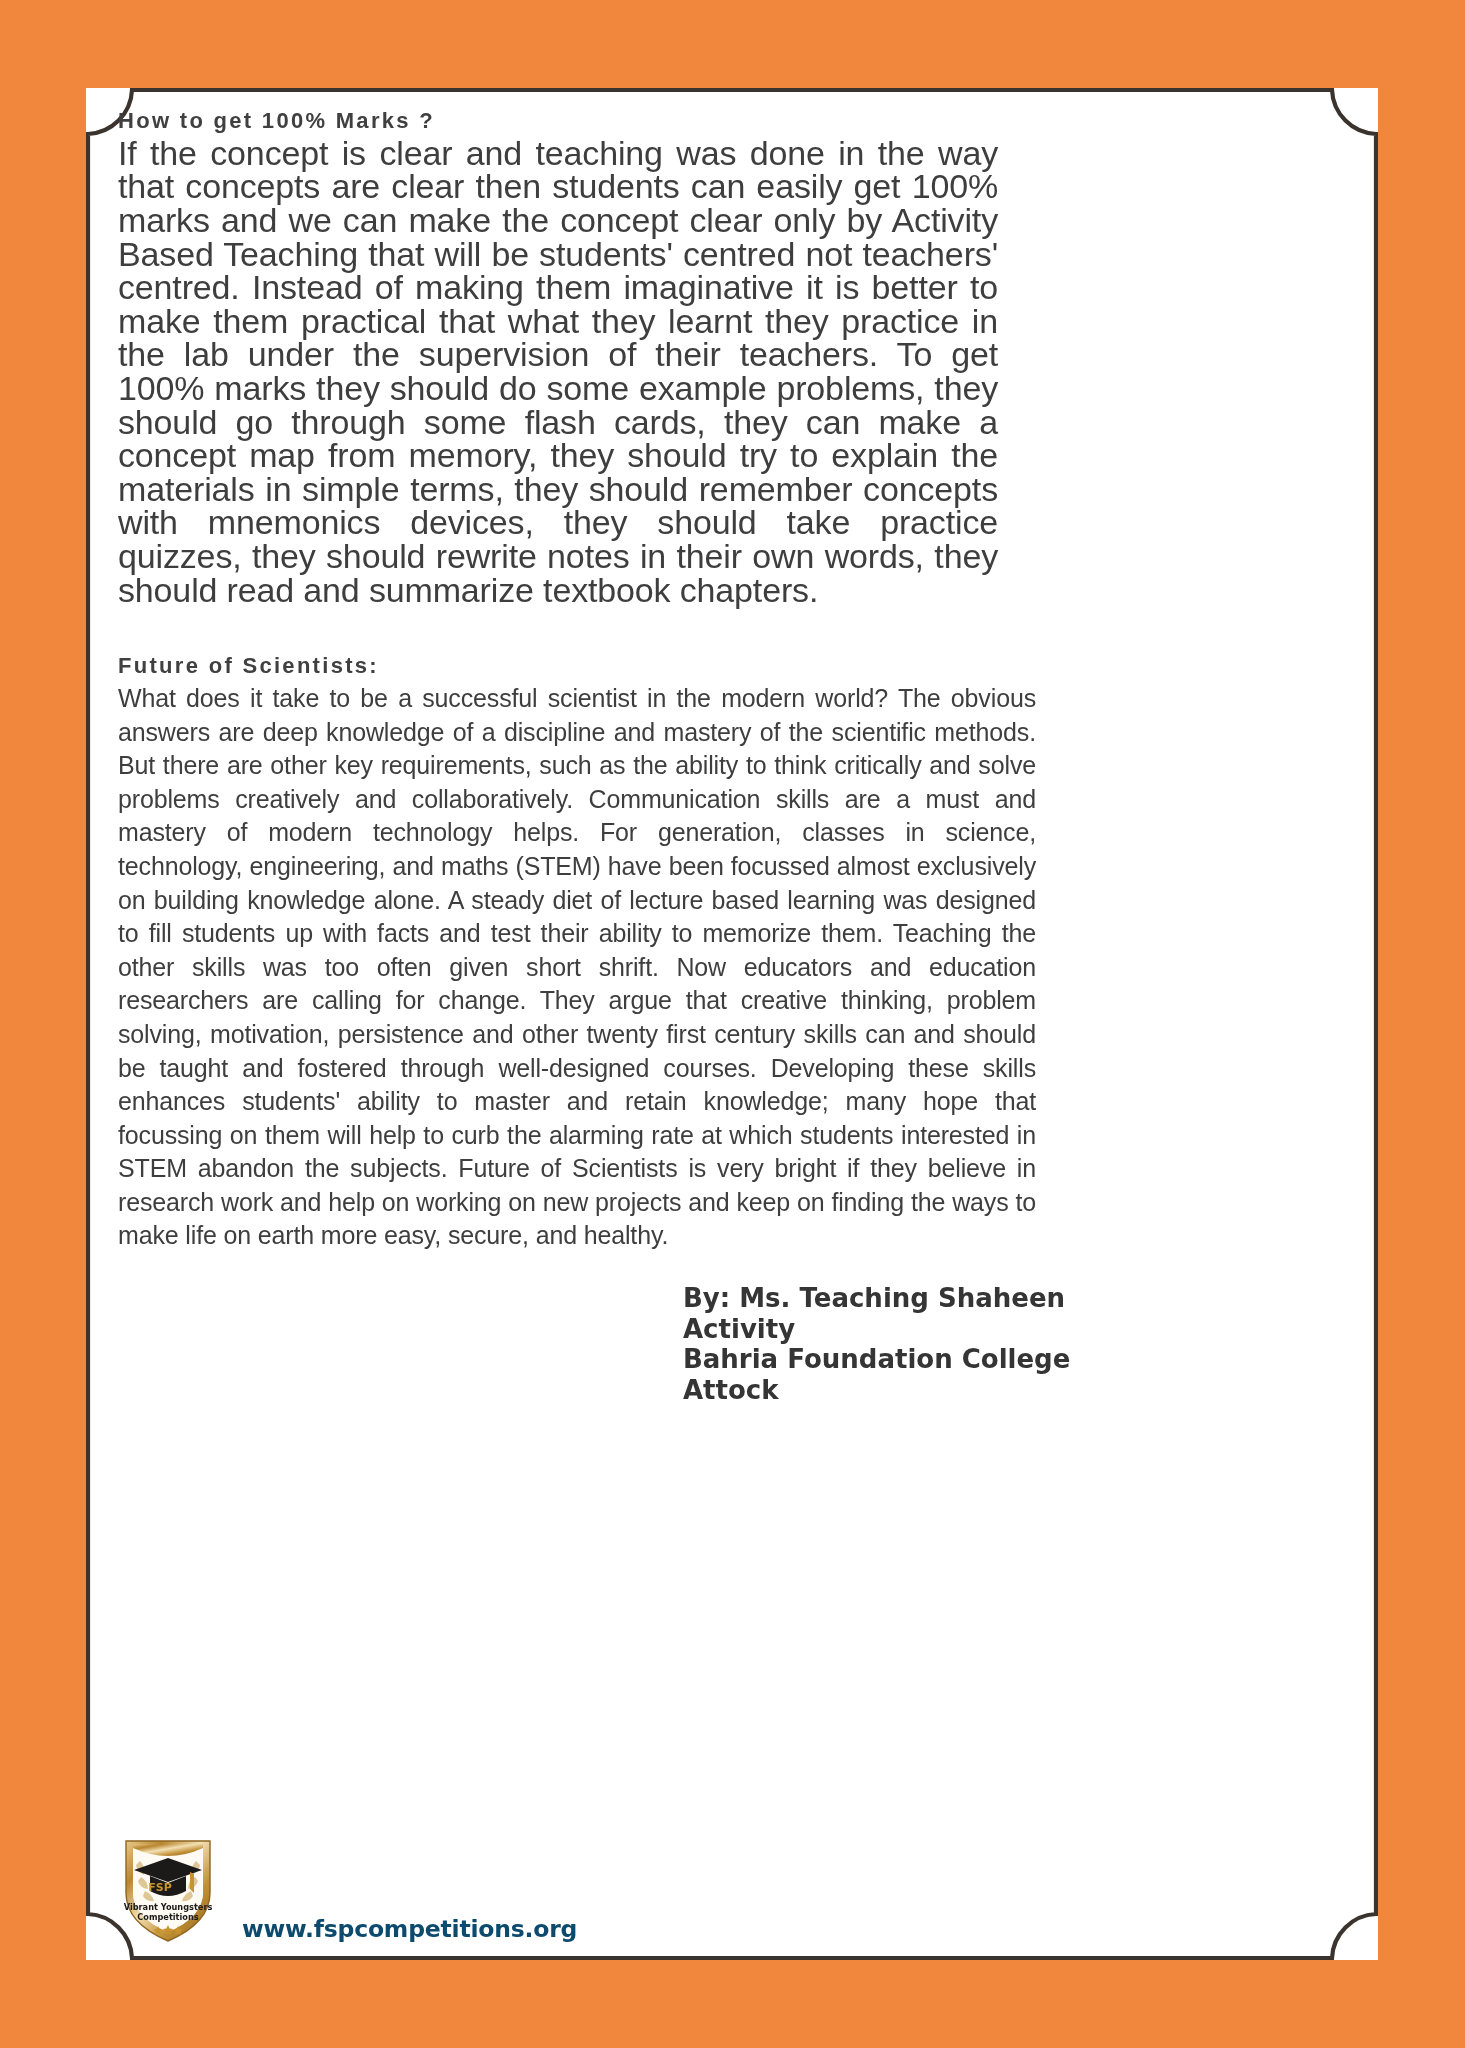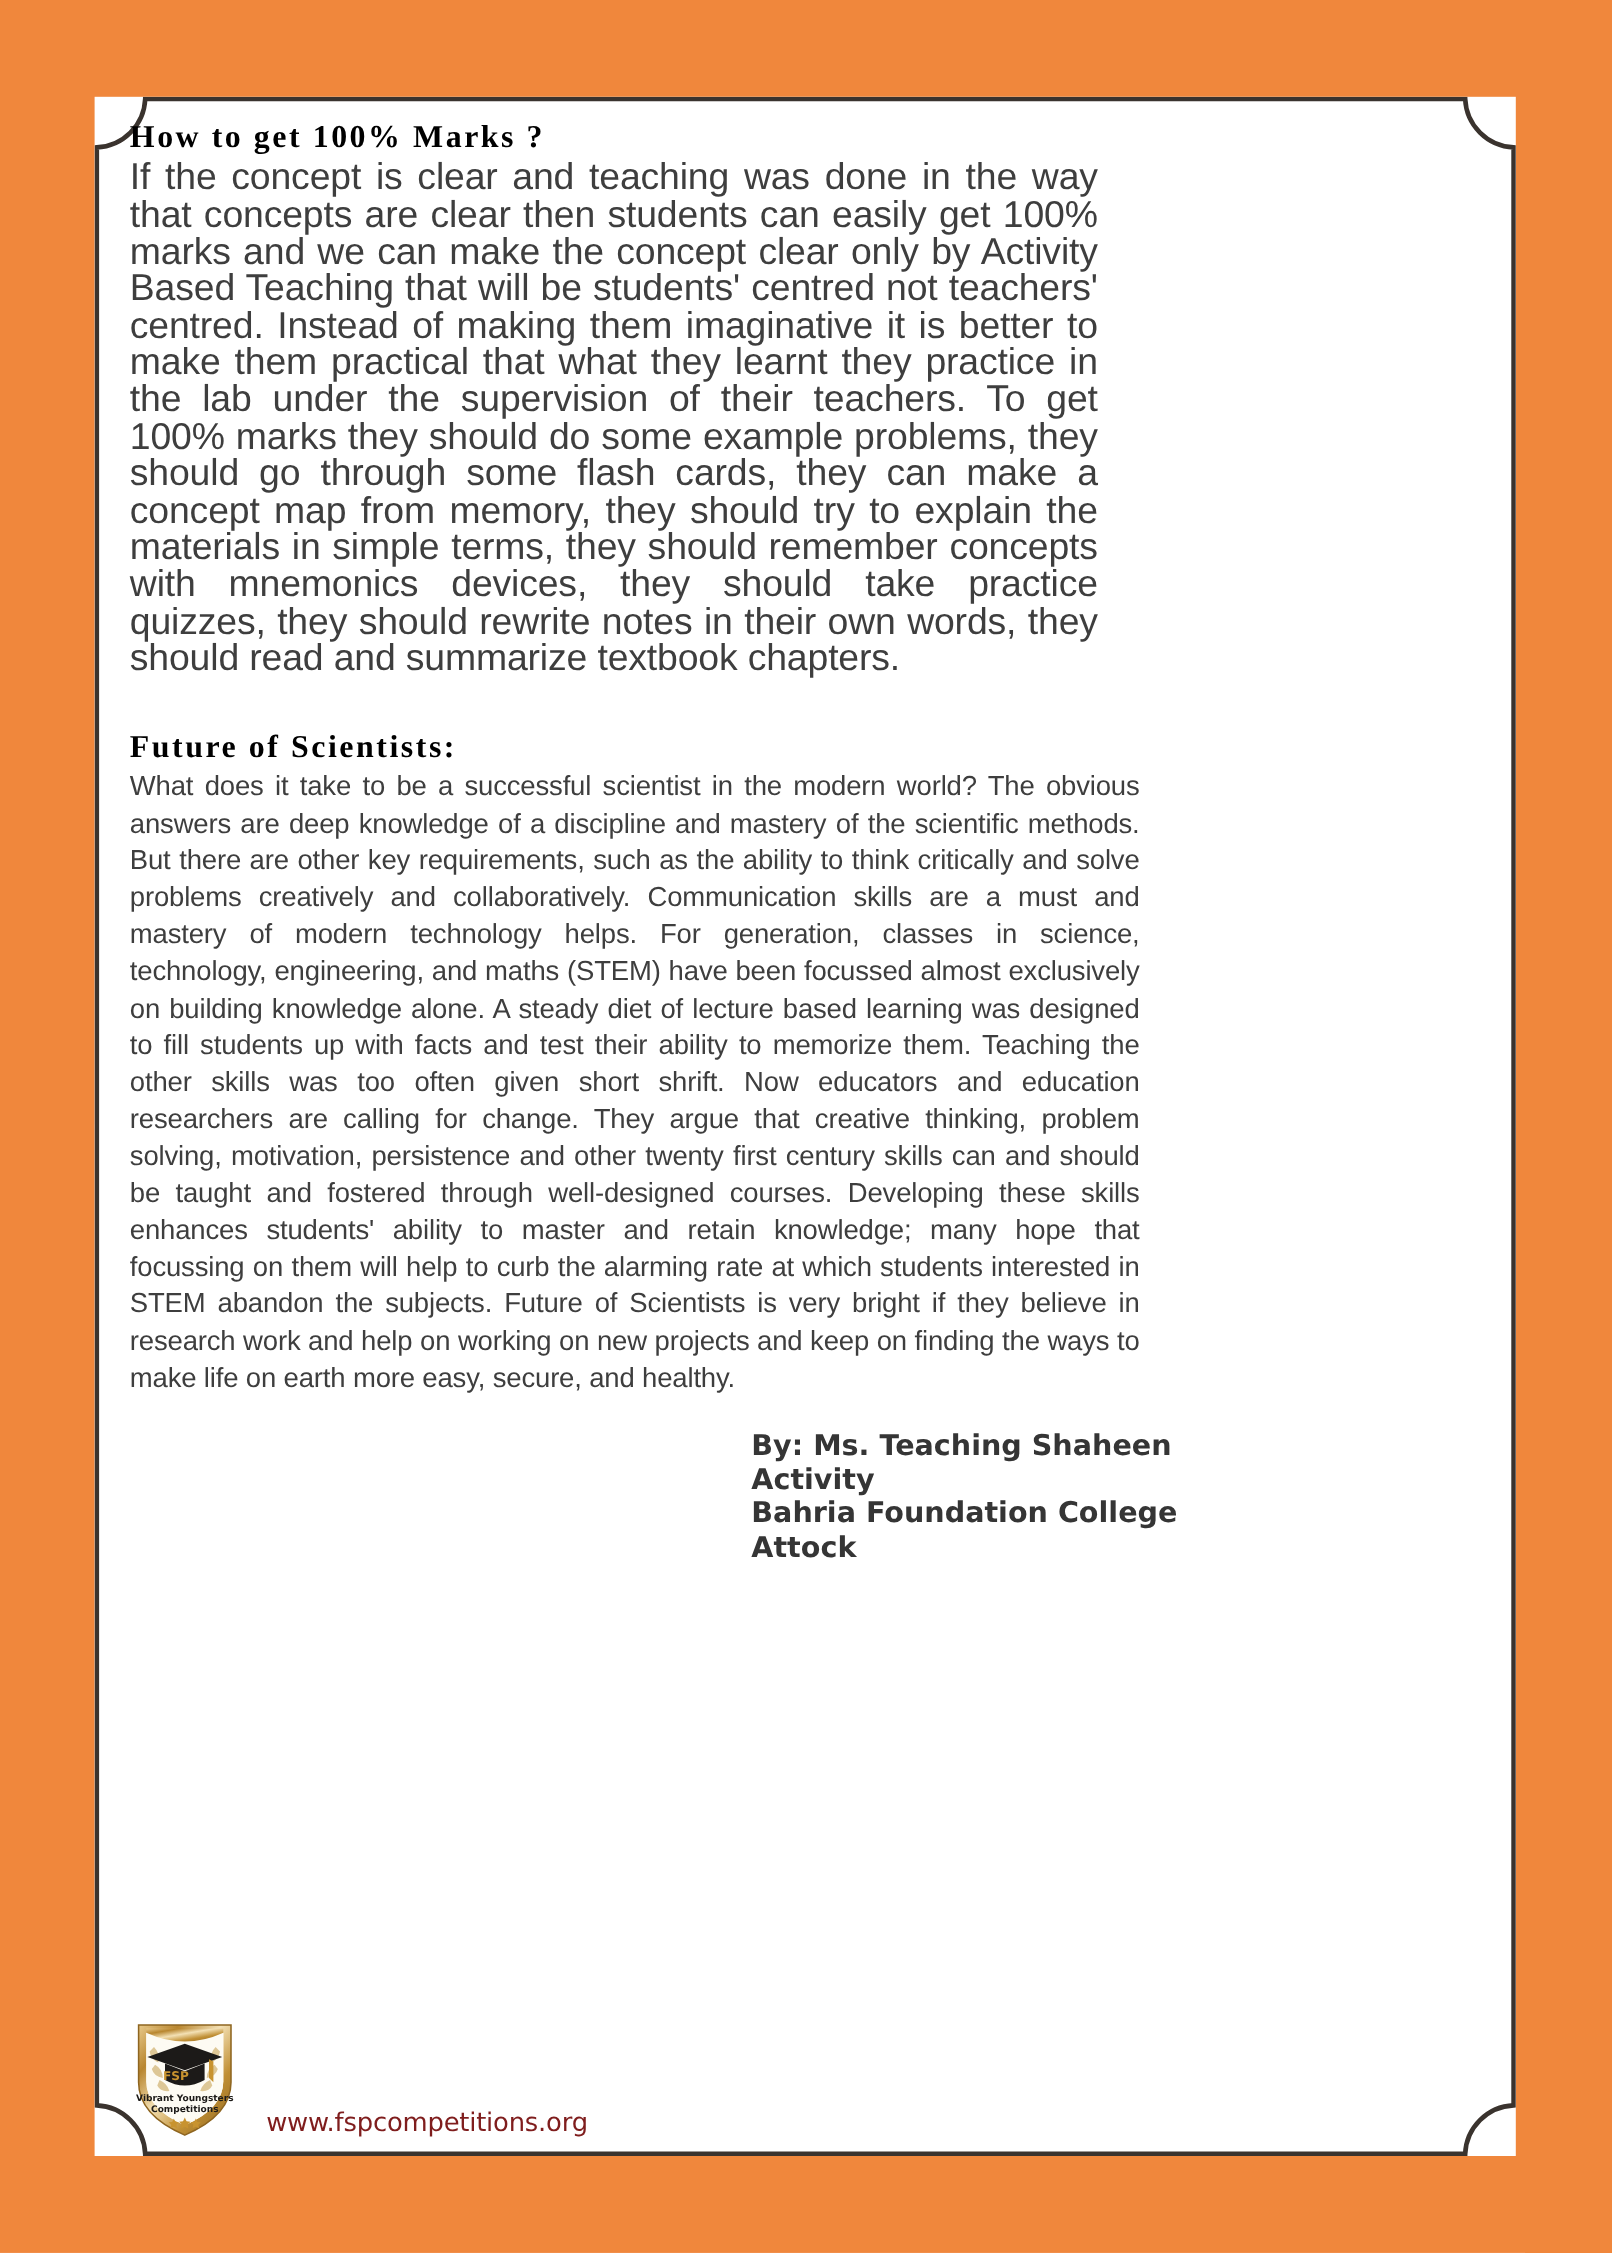"How to get 100% Marks" .heading { color: #000000 -> #404040; font-family: Liberation Serif, serif -> Liberation Sans, sans-serif; font-size: 29px -> 22px }
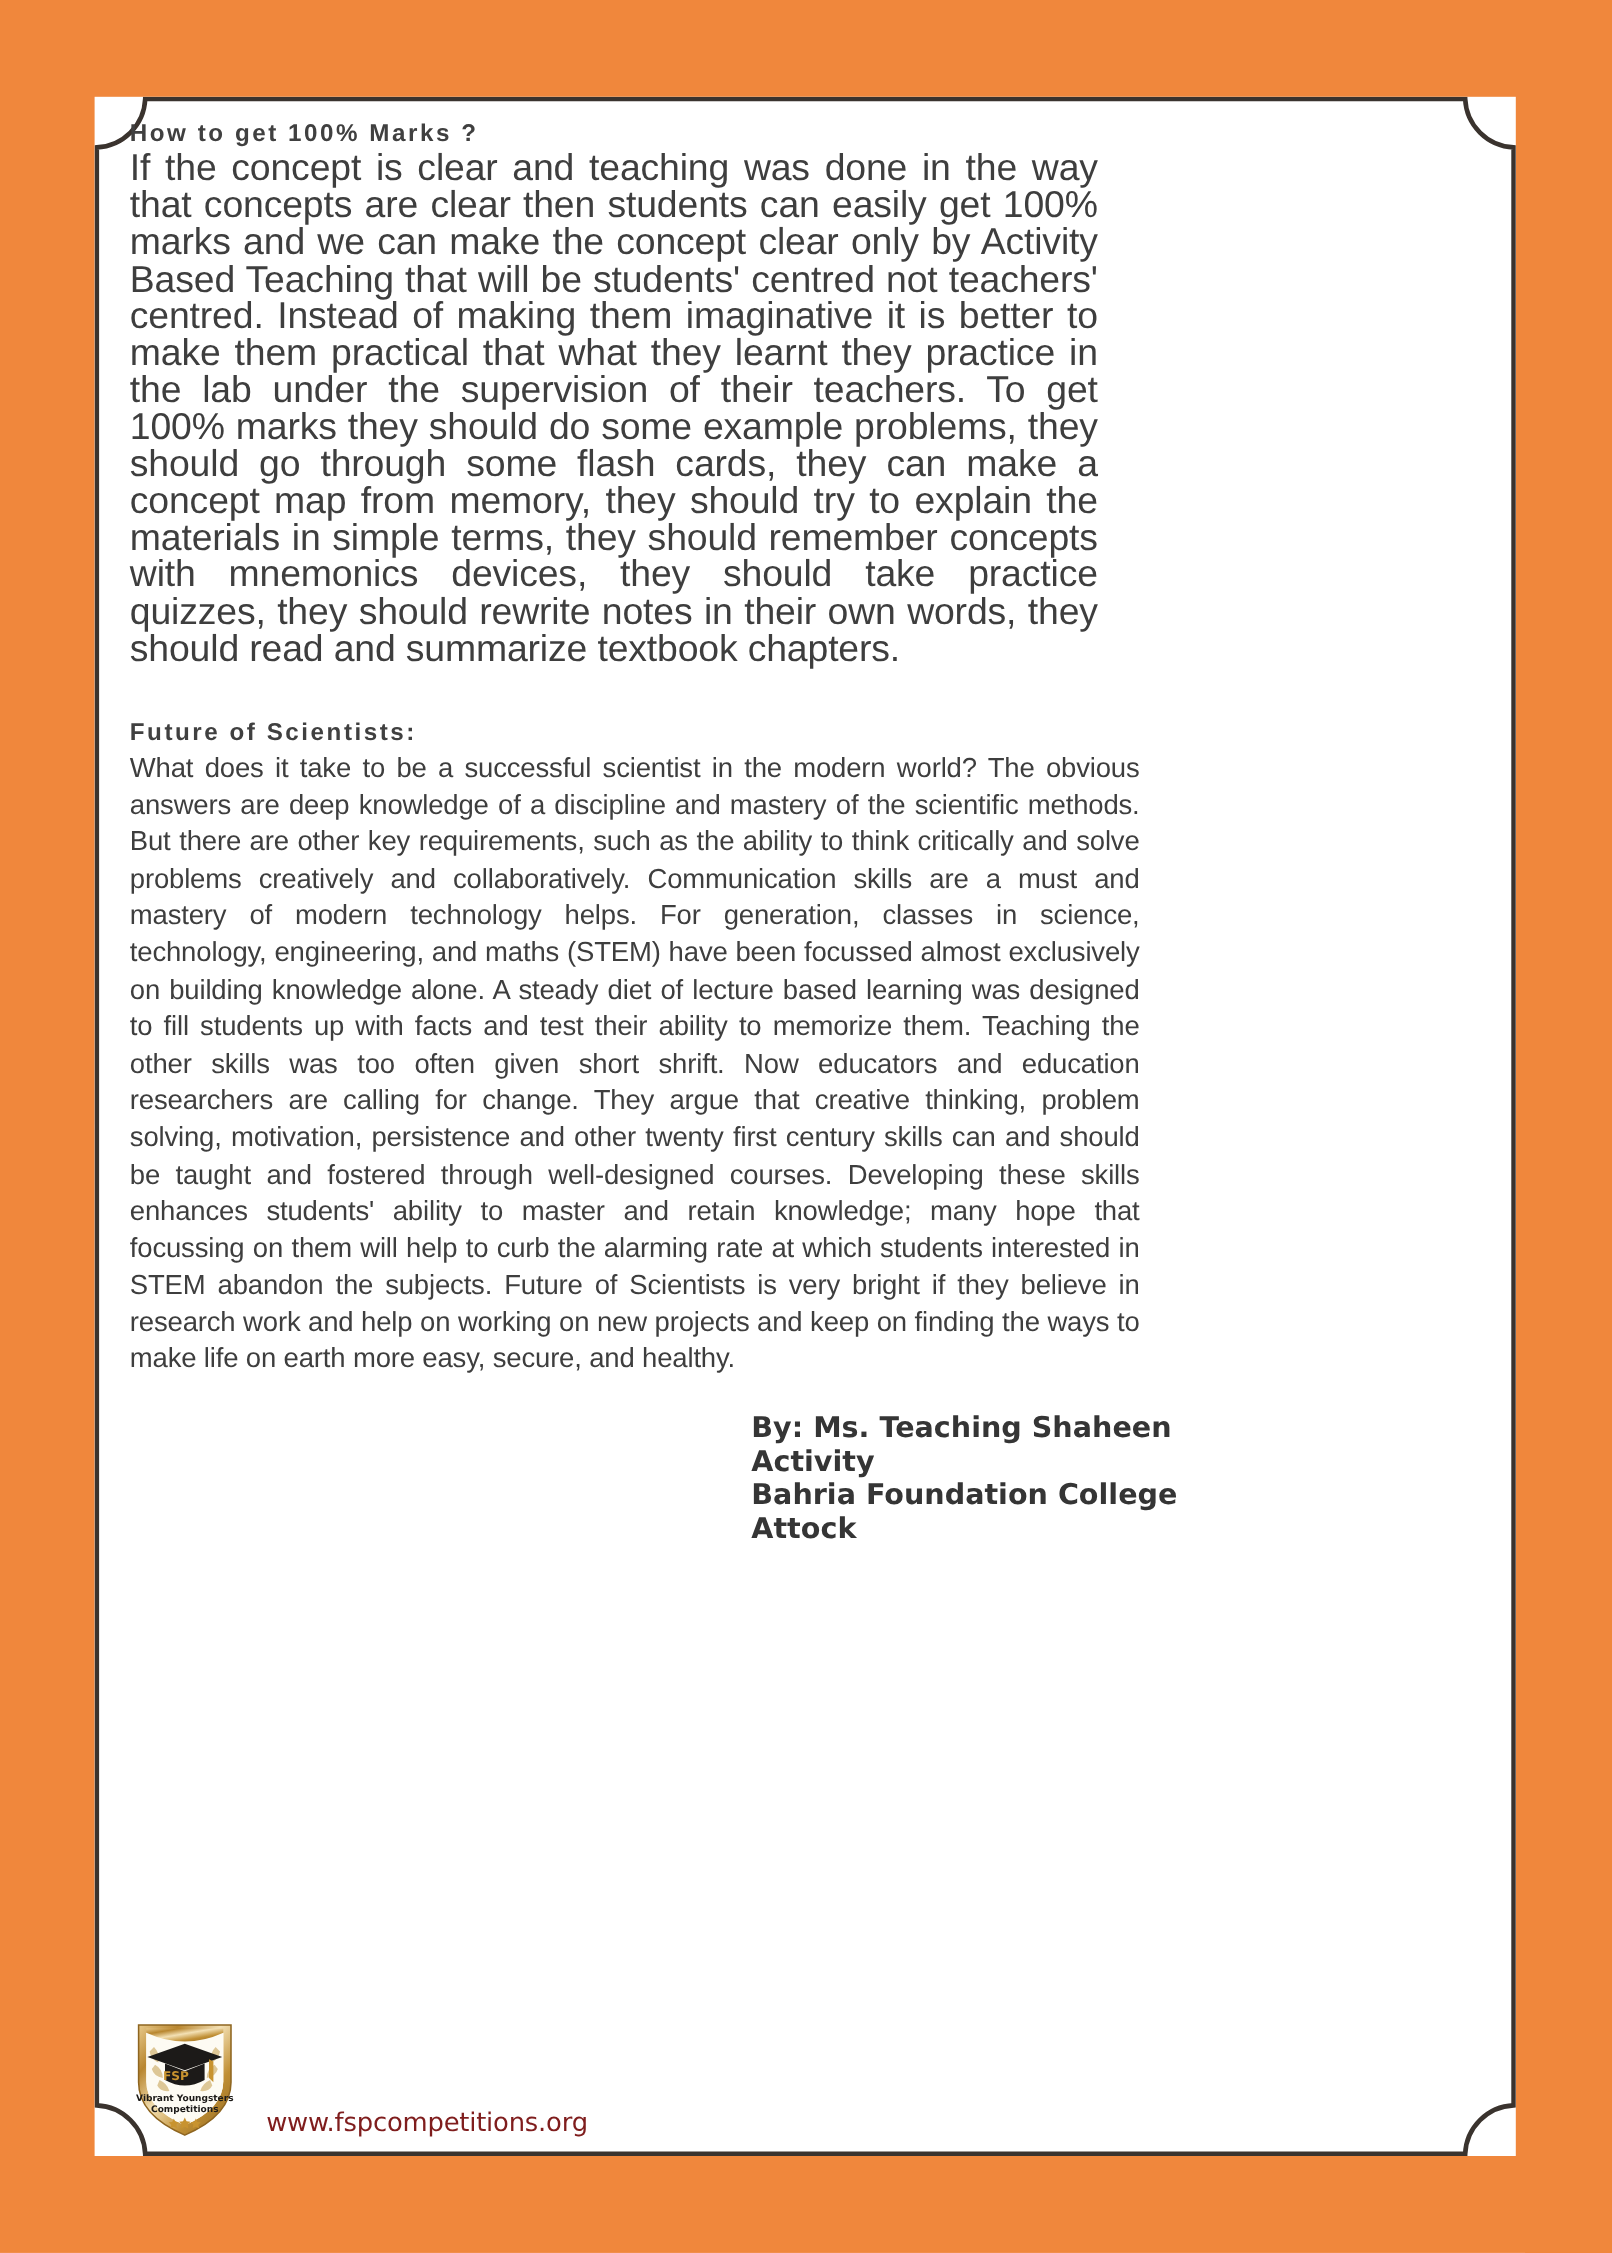"www.fspcompetitions.org" #site-url { color: #7f1d1d -> #0c4a6e; font-weight: normal -> bold }
